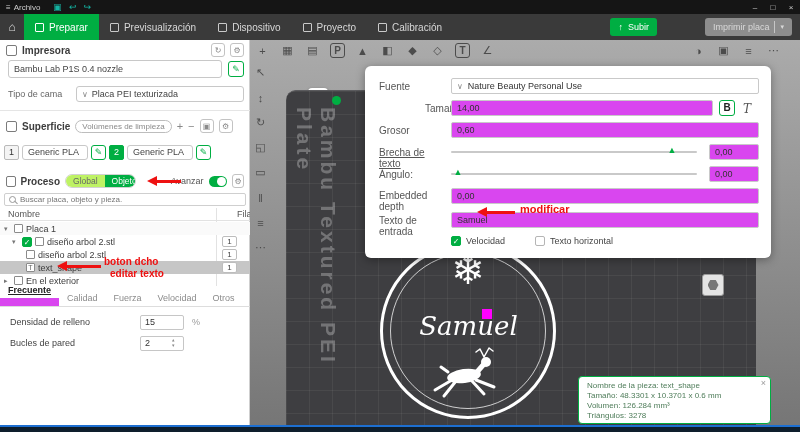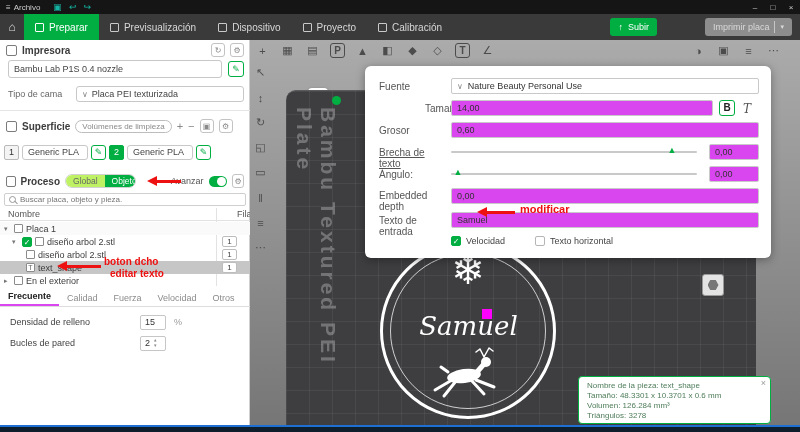"Frecuente" .ptab.active { border-bottom: 2px solid #d946ef -> 8px solid #d946ef; text-decoration: none -> underline }
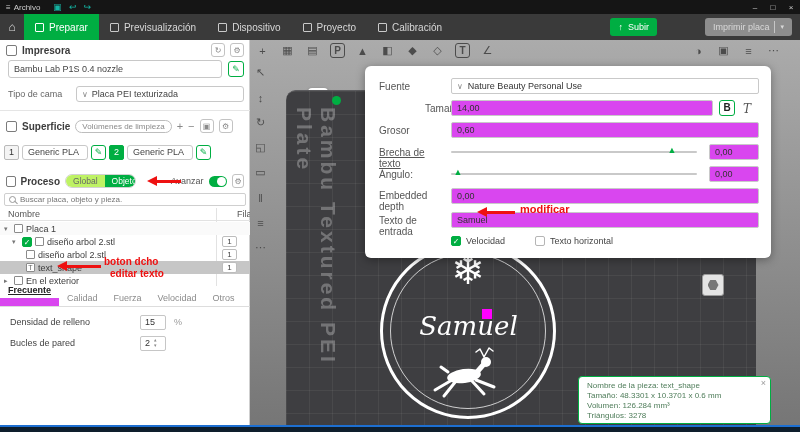"15" .pinput { width: 26px -> 44px }
